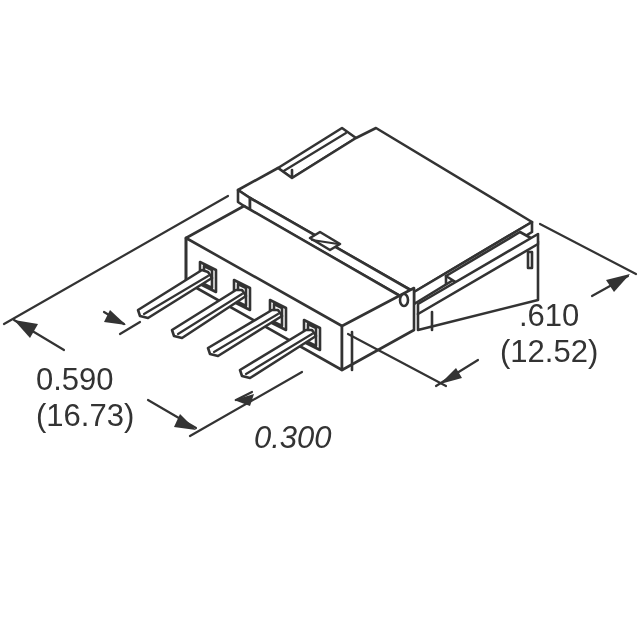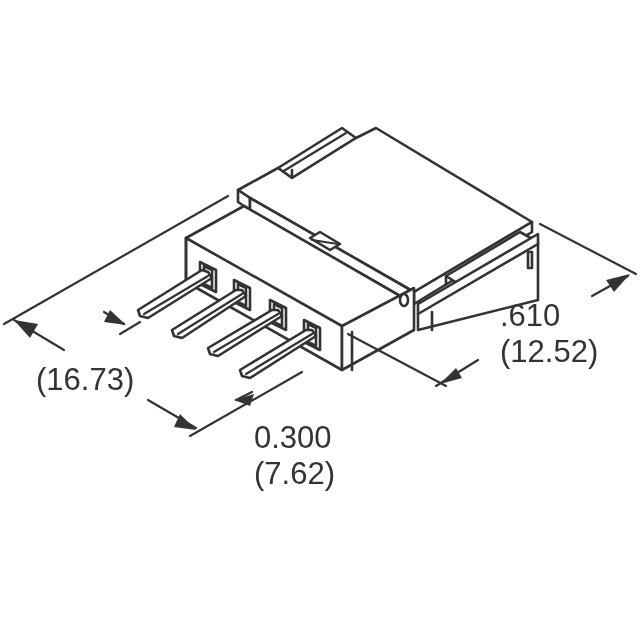".610" span { text-align: none -> center }
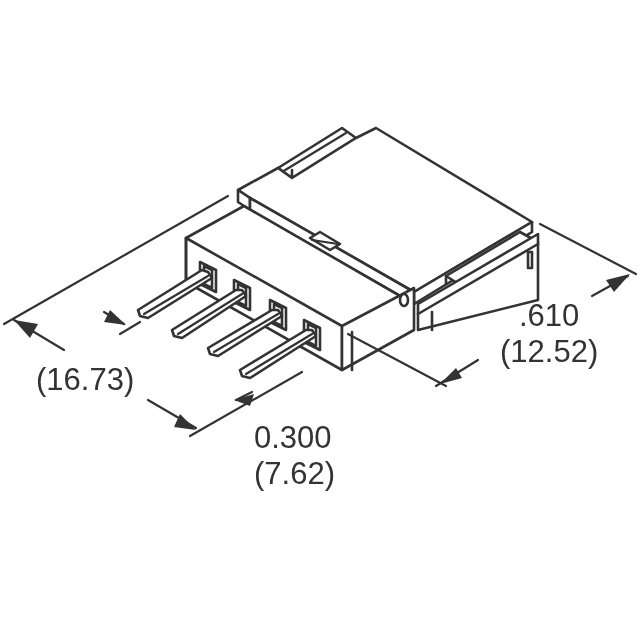"0.590" span { html: none -> <span>0.590</span> }
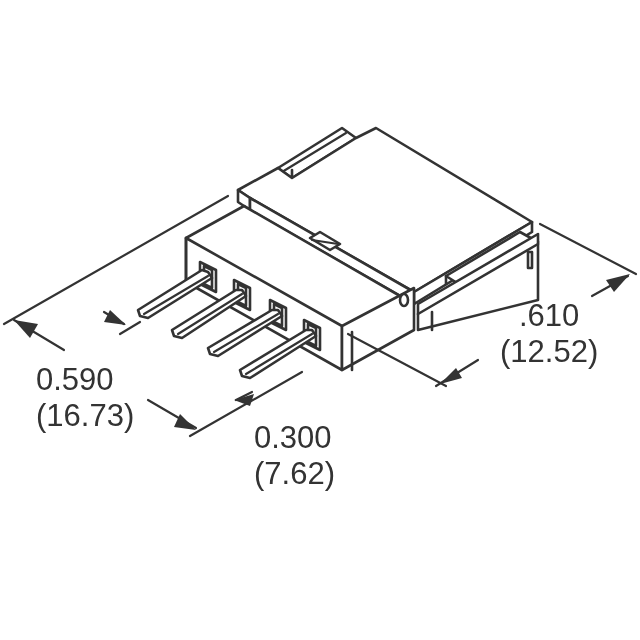"0.300" div.dim-label { font-style: none -> italic }
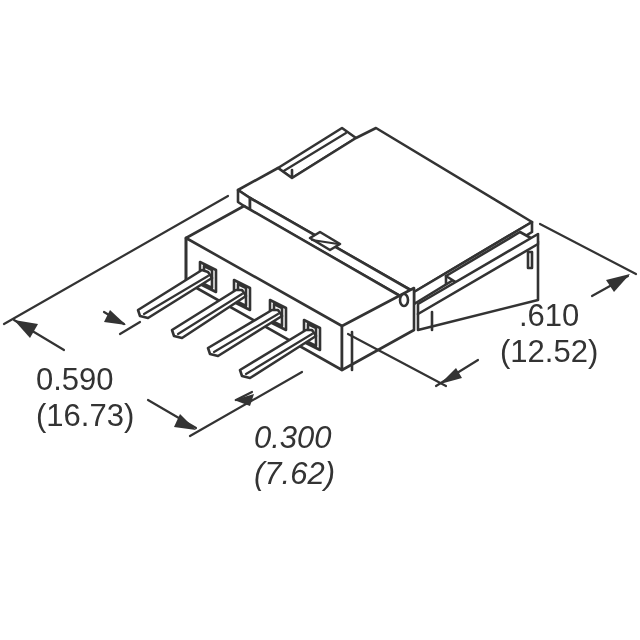"(7.62)" span { html: <span>(7.62)</span> -> none }
